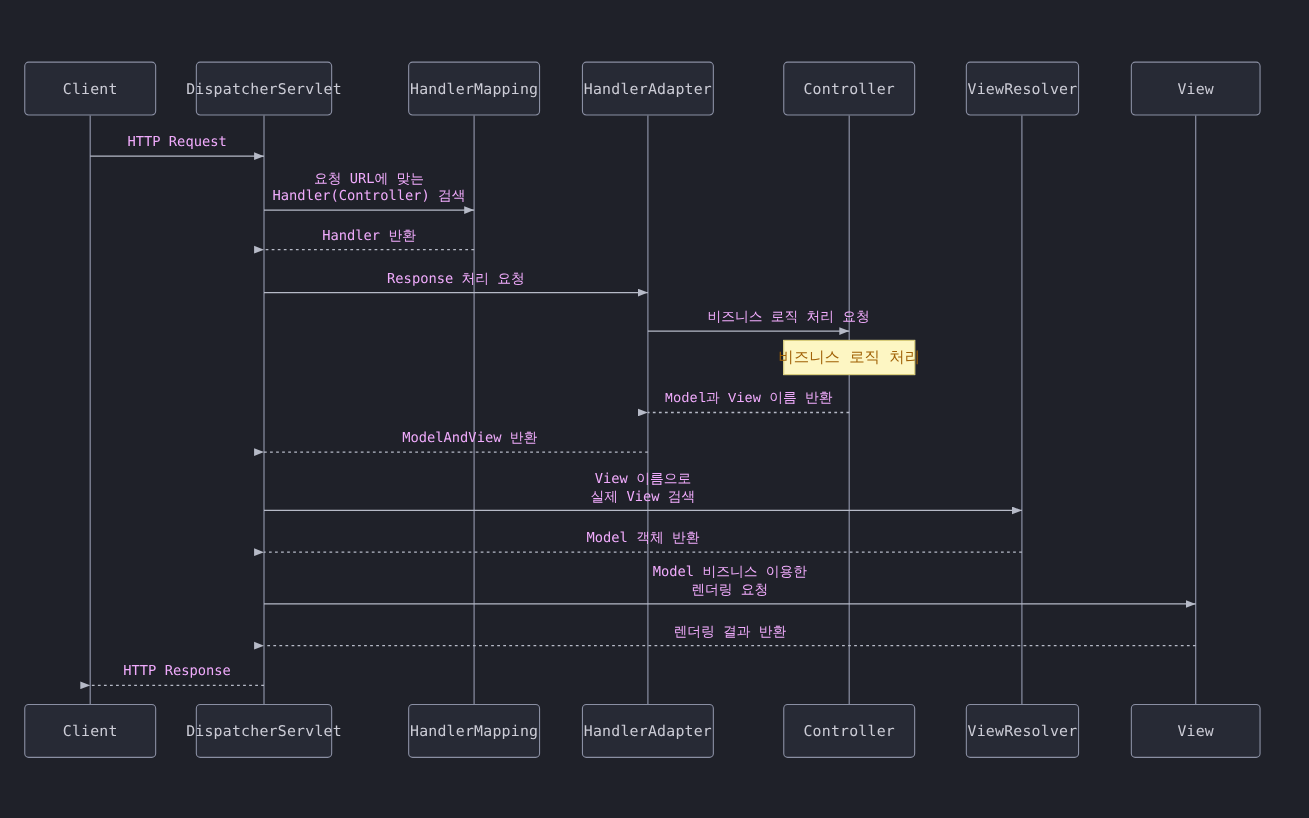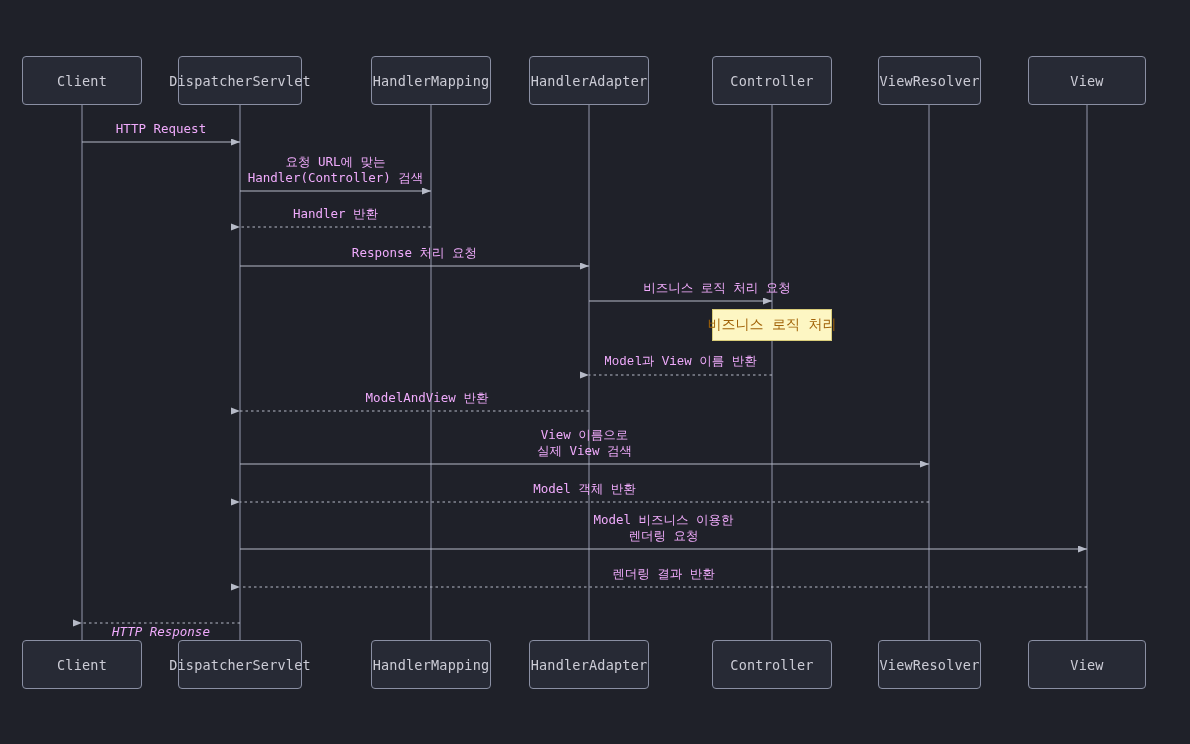"HTTP Response" div.msg-label { font-style: italic -> none; top: 640px -> 618px }
